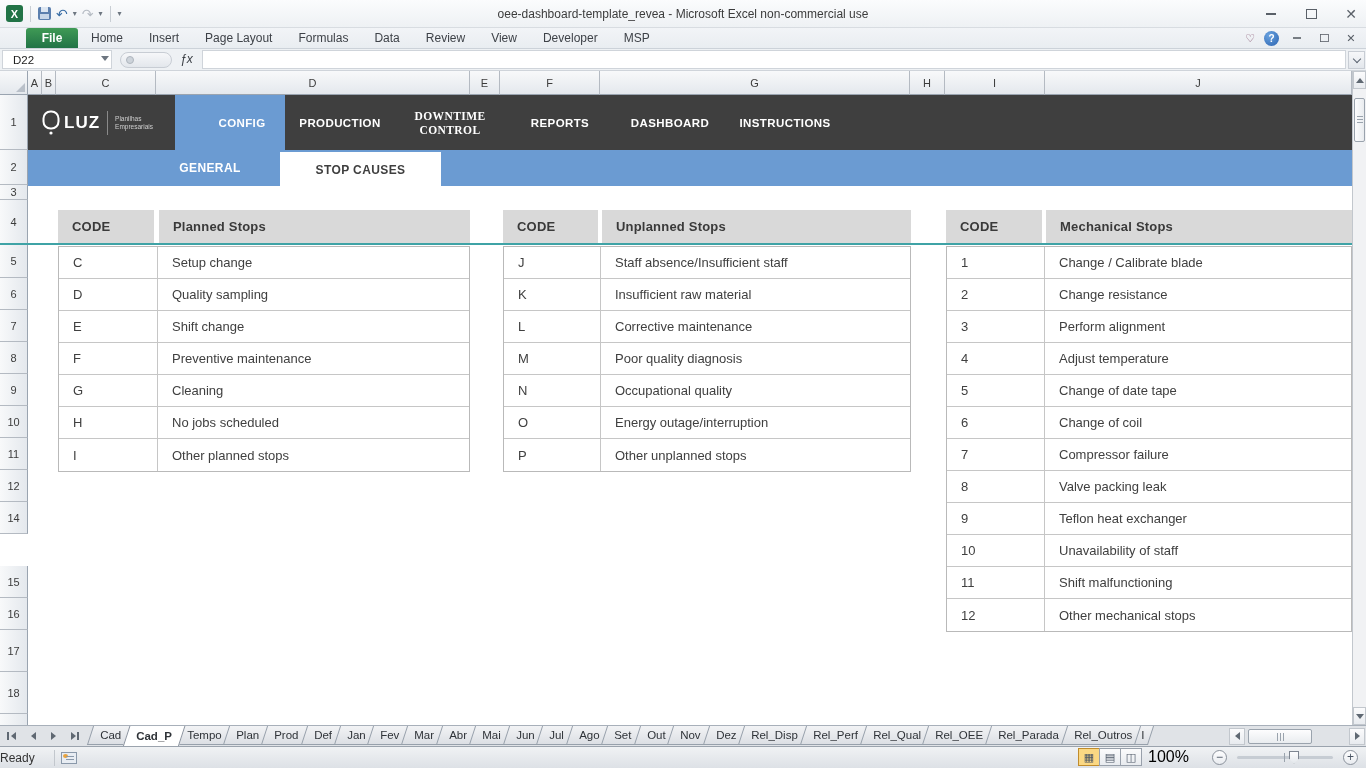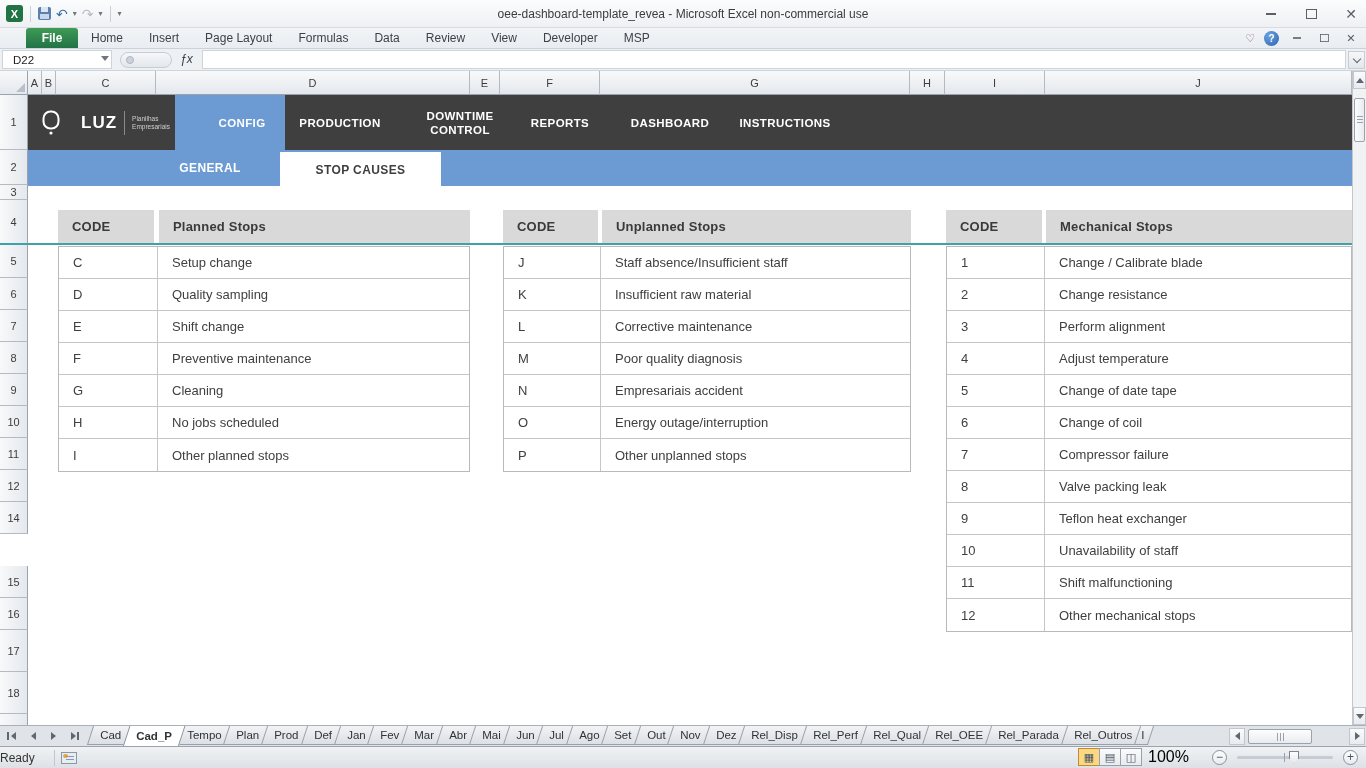"LUZ" .logo-text { margin-left: 20px -> 3px }
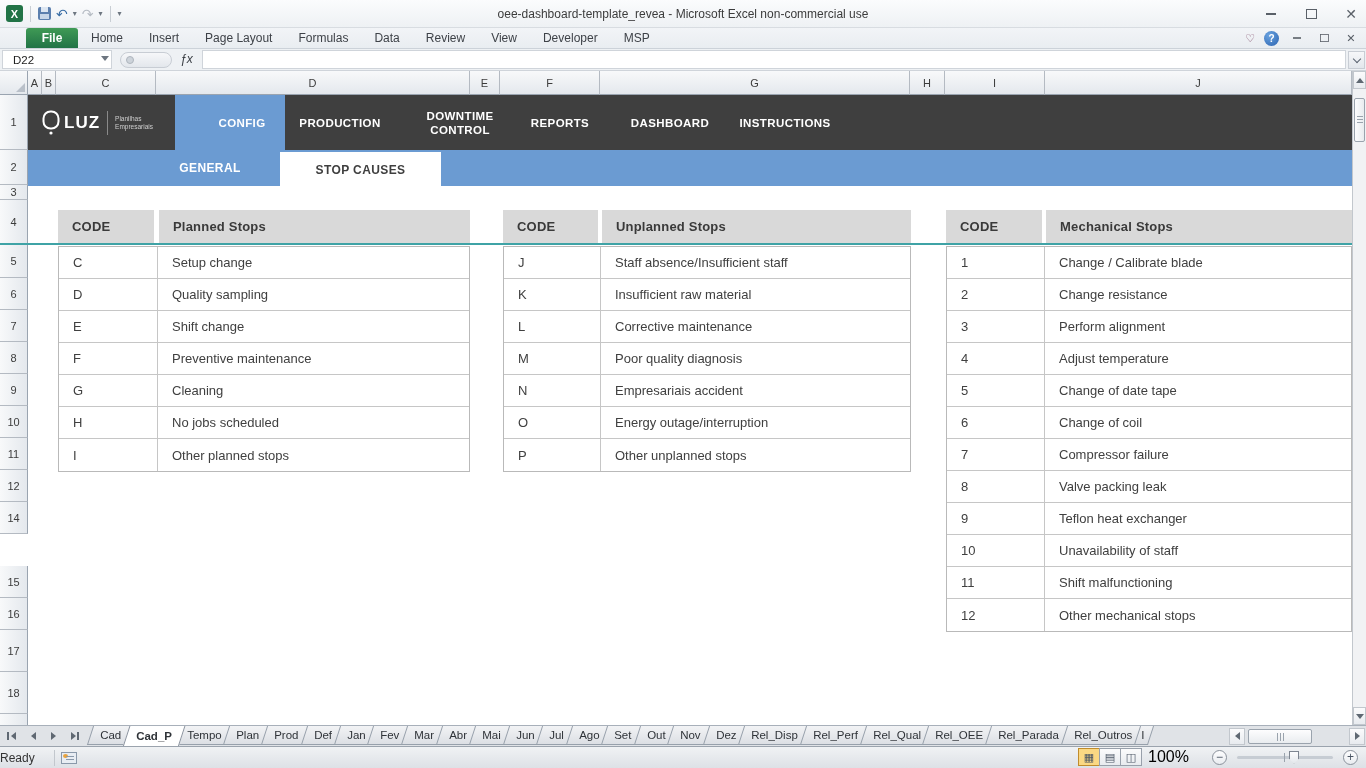"DOWNTIME CONTROL" div.navitem { font-family: none -> Liberation Serif, serif; left: 405px -> 395px }
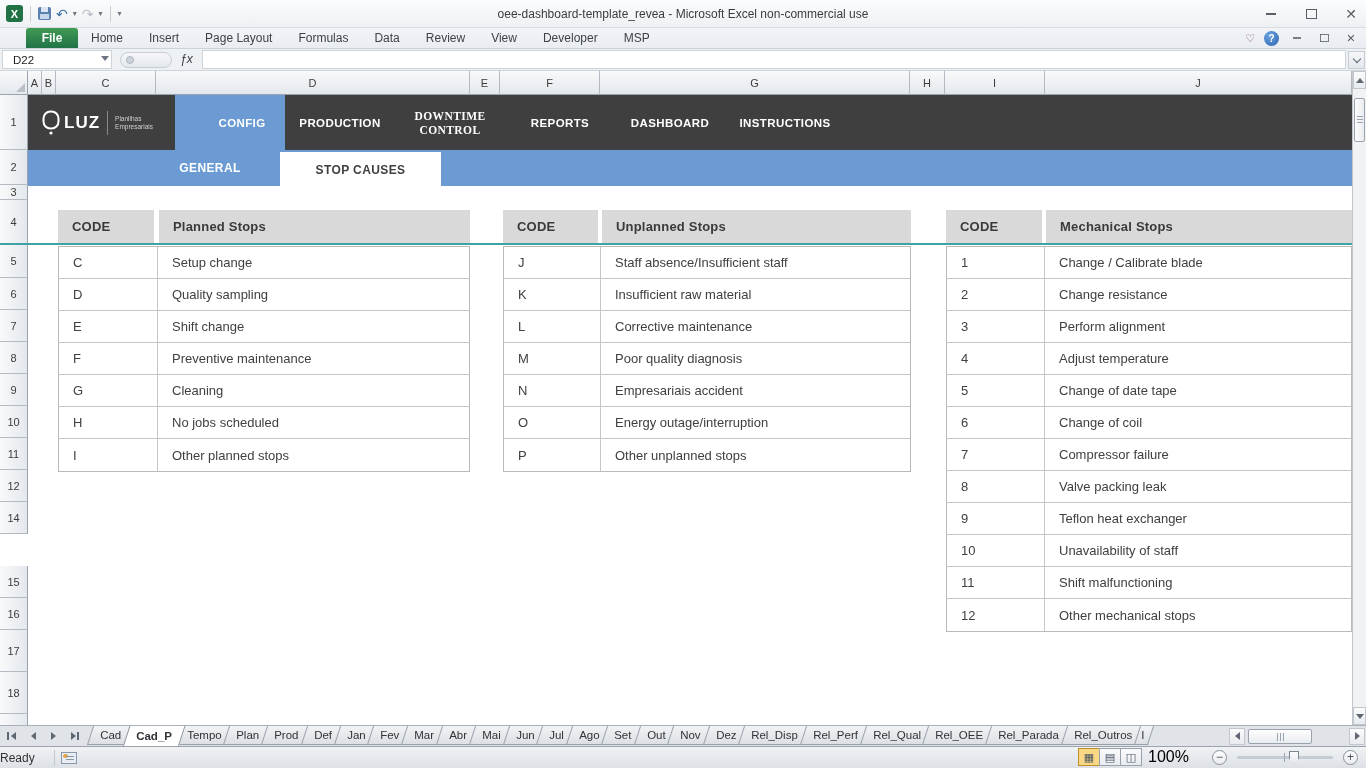"Empresariais accident" div.tcell { text: Empresariais accident -> Occupational quality }
